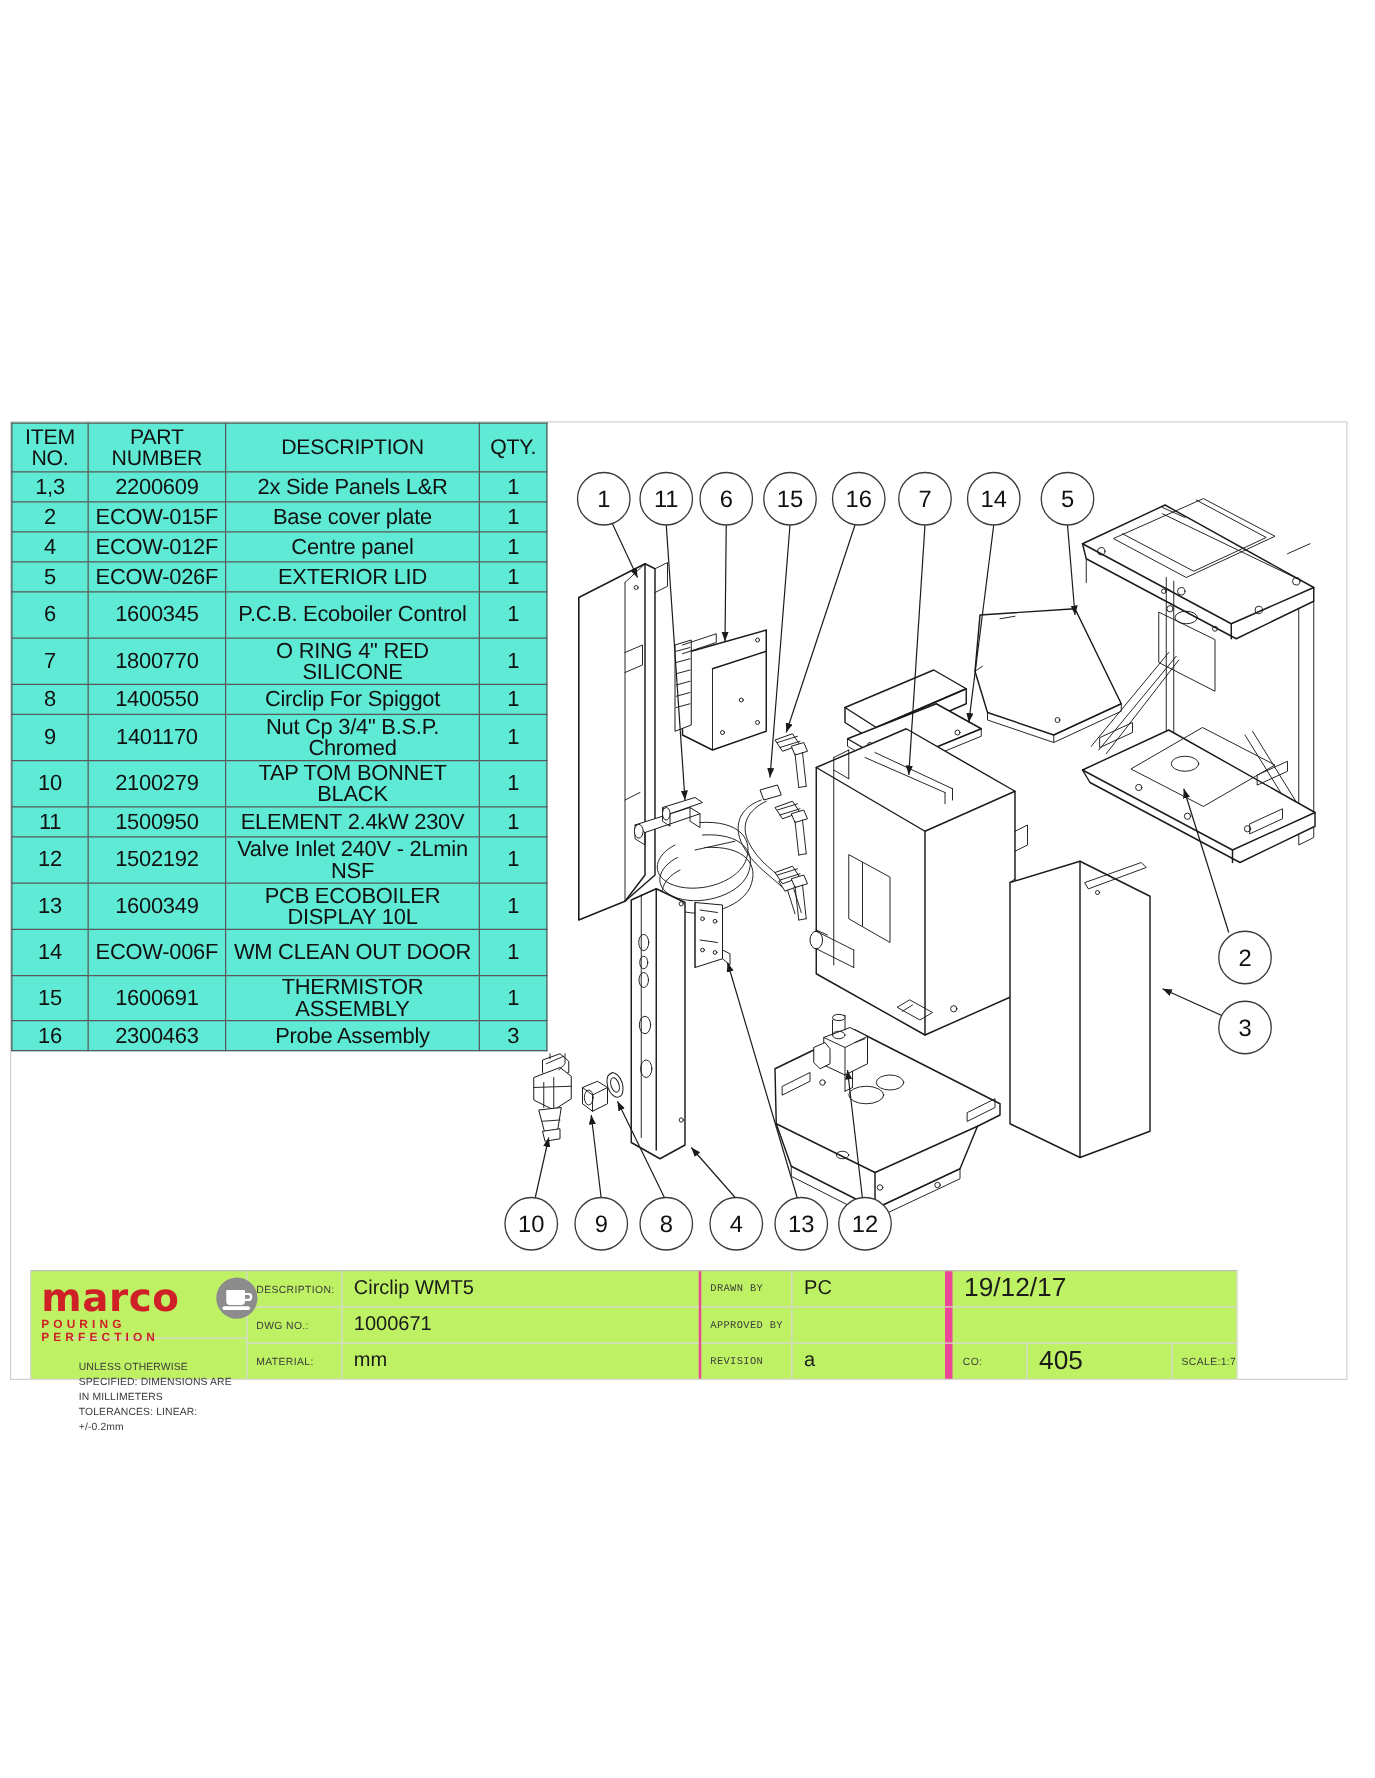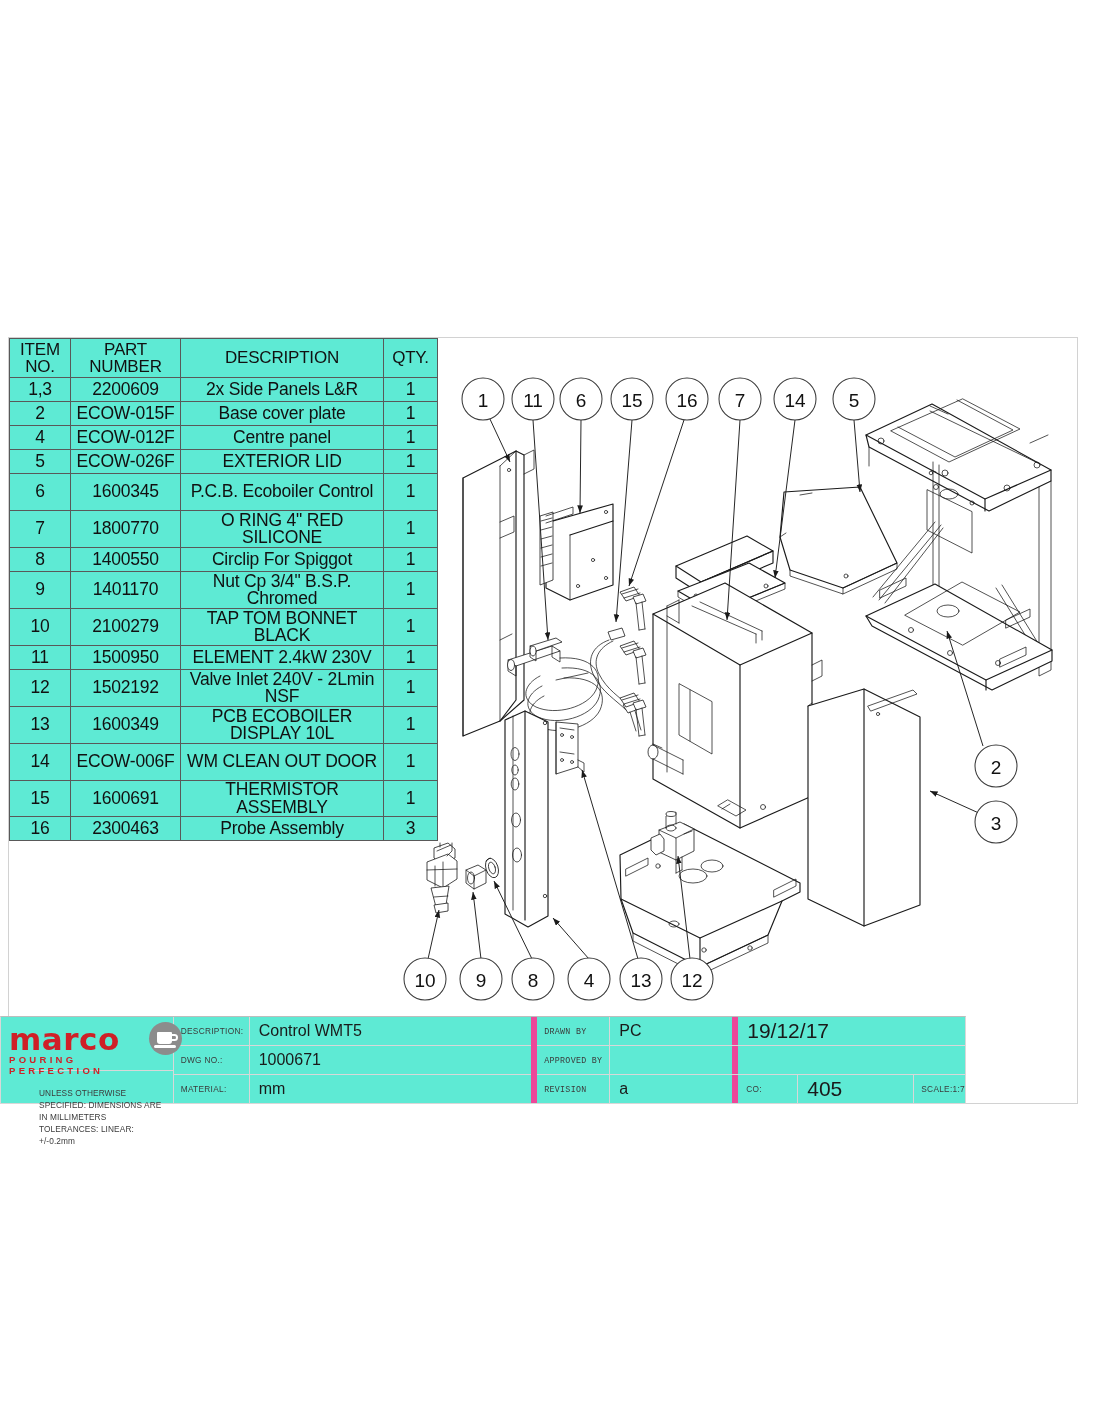"marco" .titleblock { background: #5eead4 -> #bef264; left: 0 -> 24px }
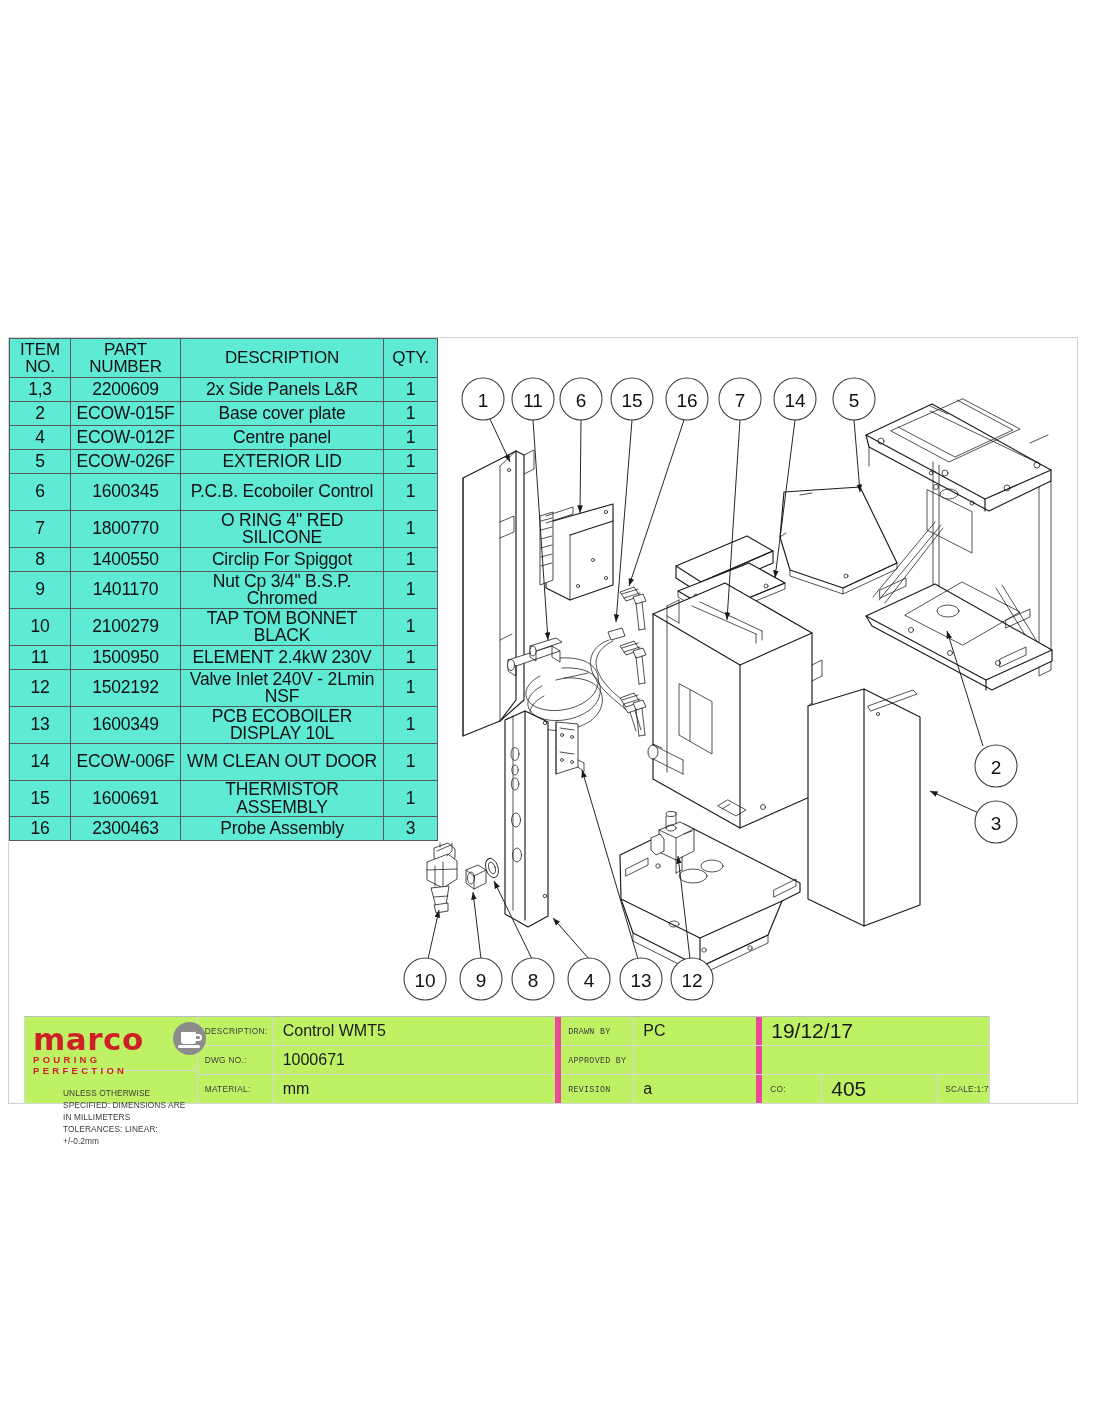"DESCRIPTION:" .tb-mid { border-right: 6px solid #ec4899 -> 2px solid #ec4899 }
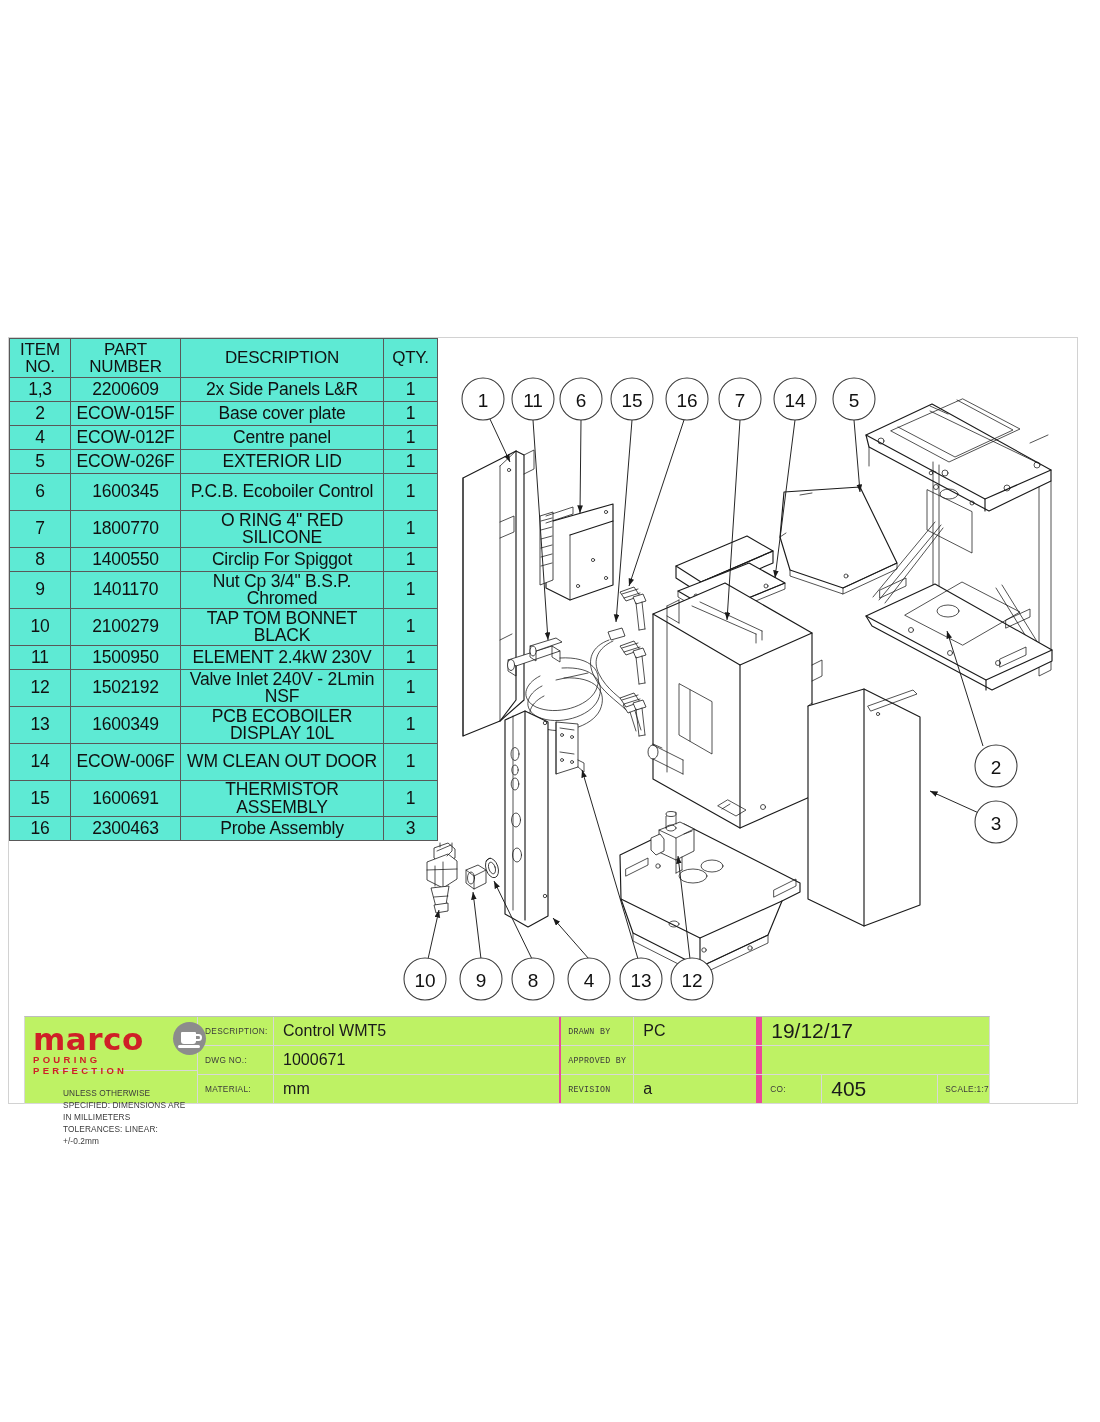"Control WMT5" div.tb-val { text: Control -> Circlip }
